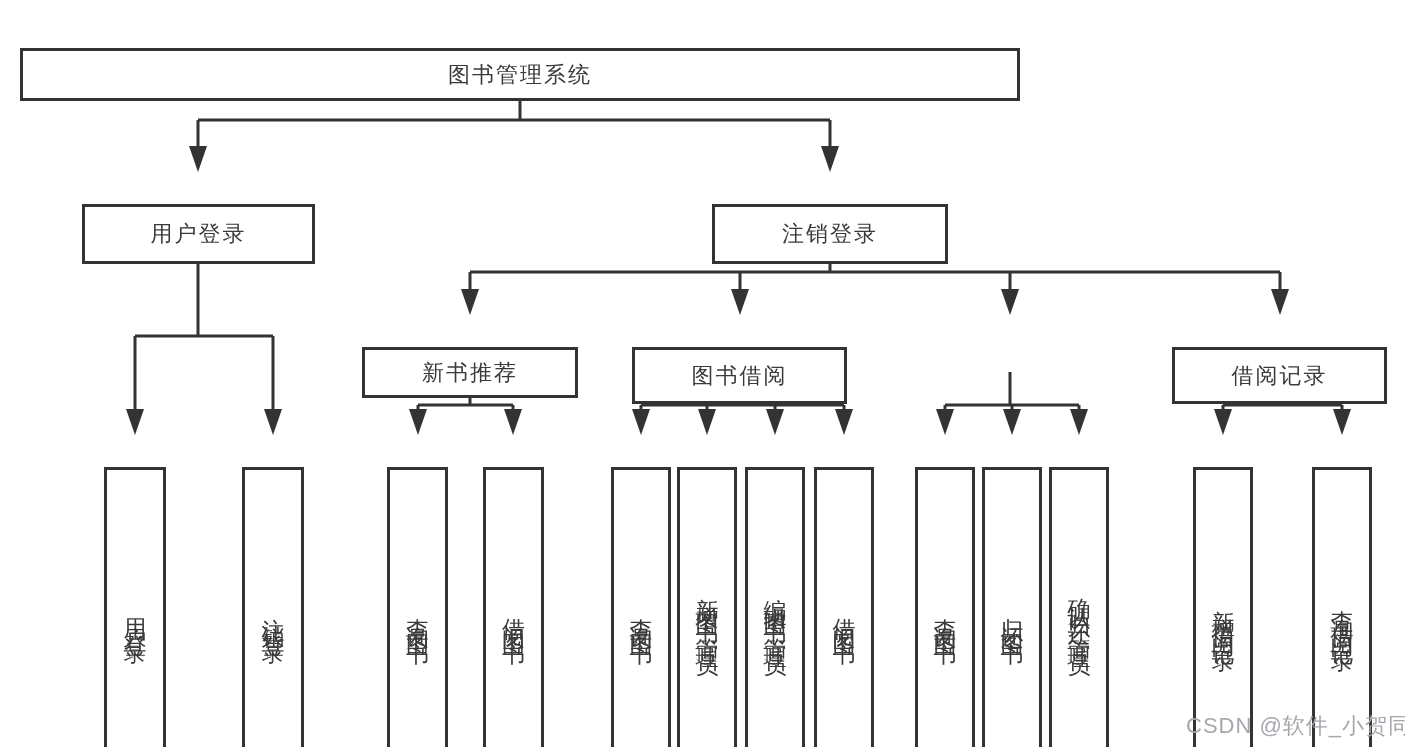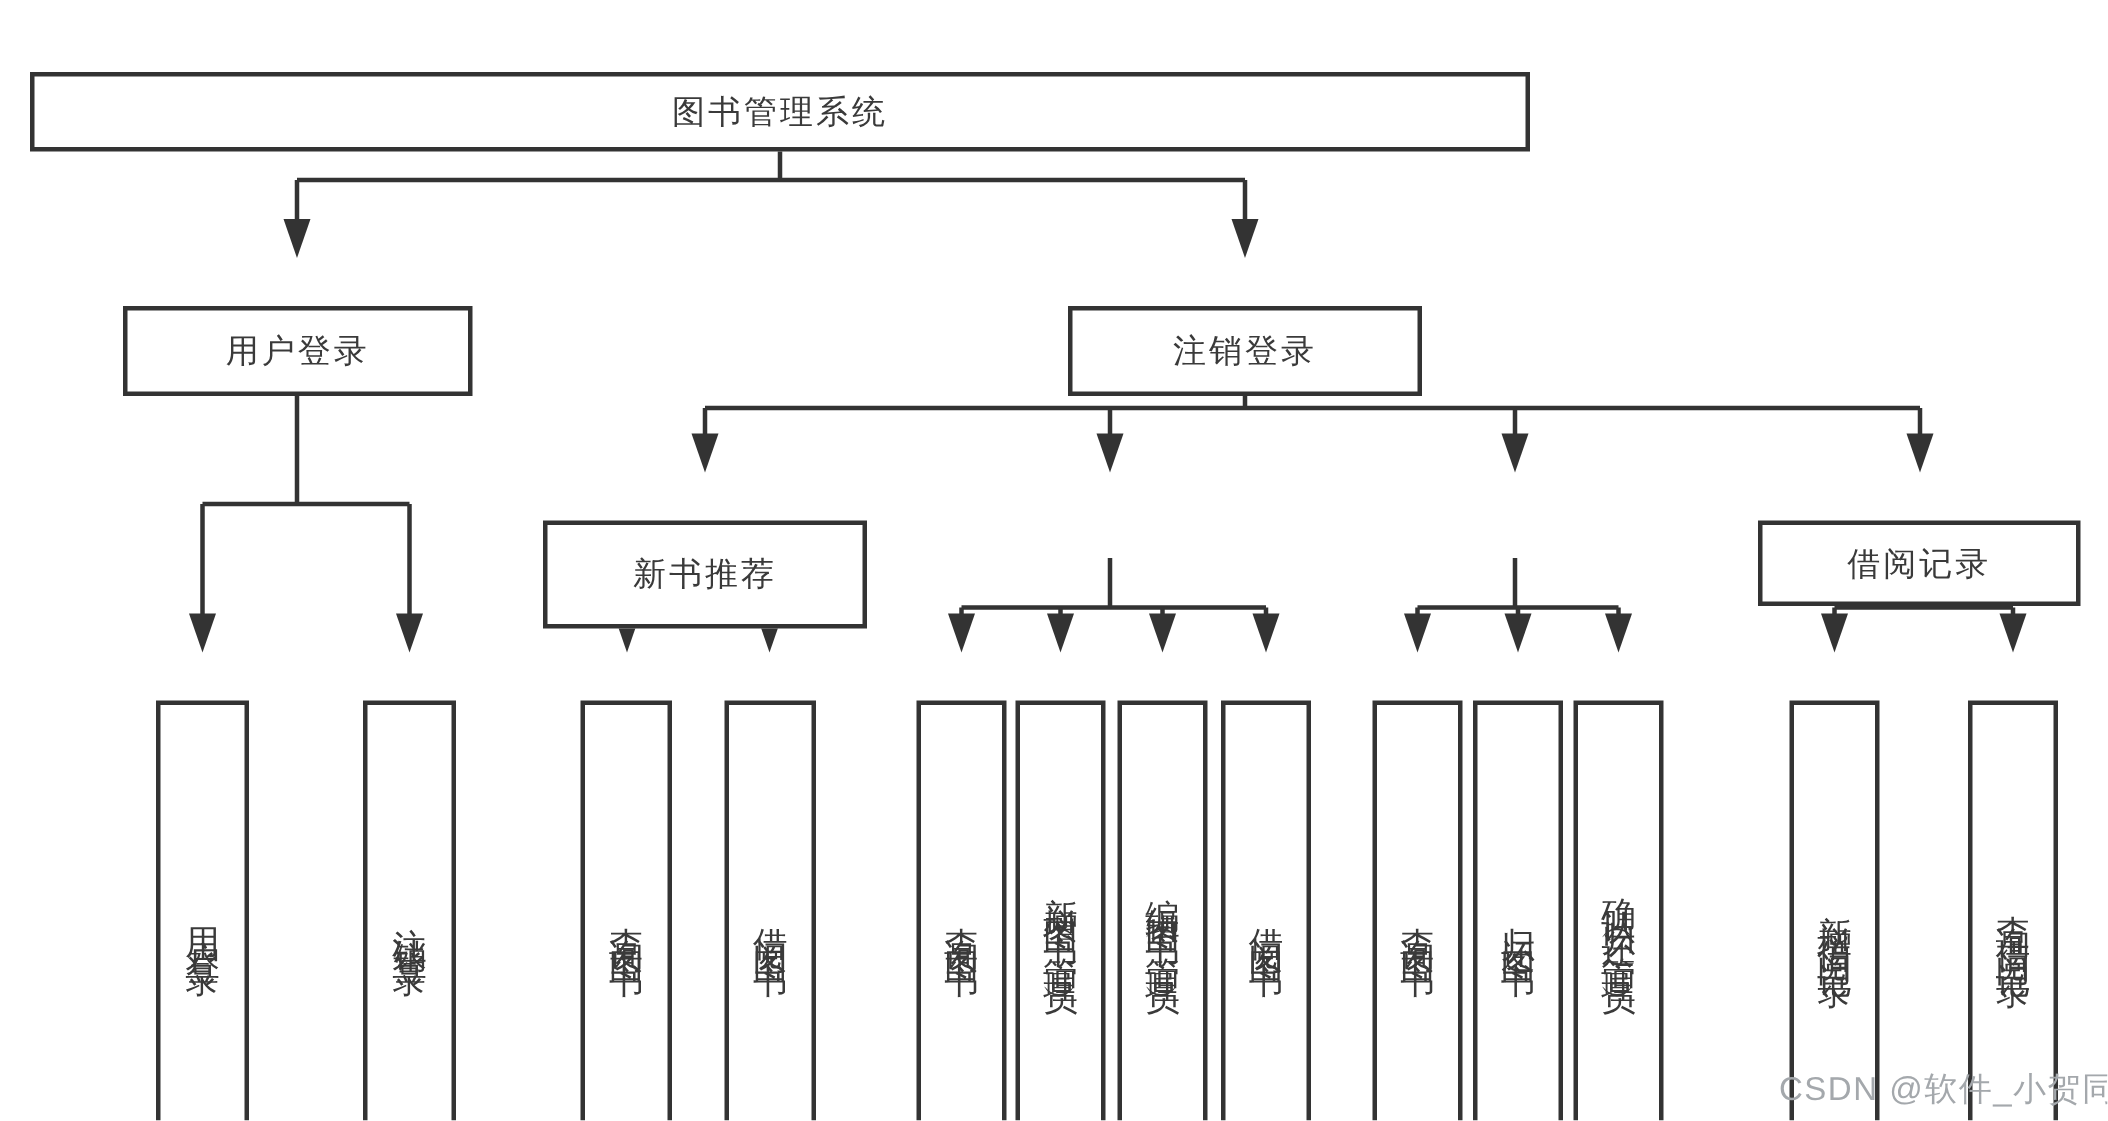"新书推荐" div.node { height: 72px -> 51px }
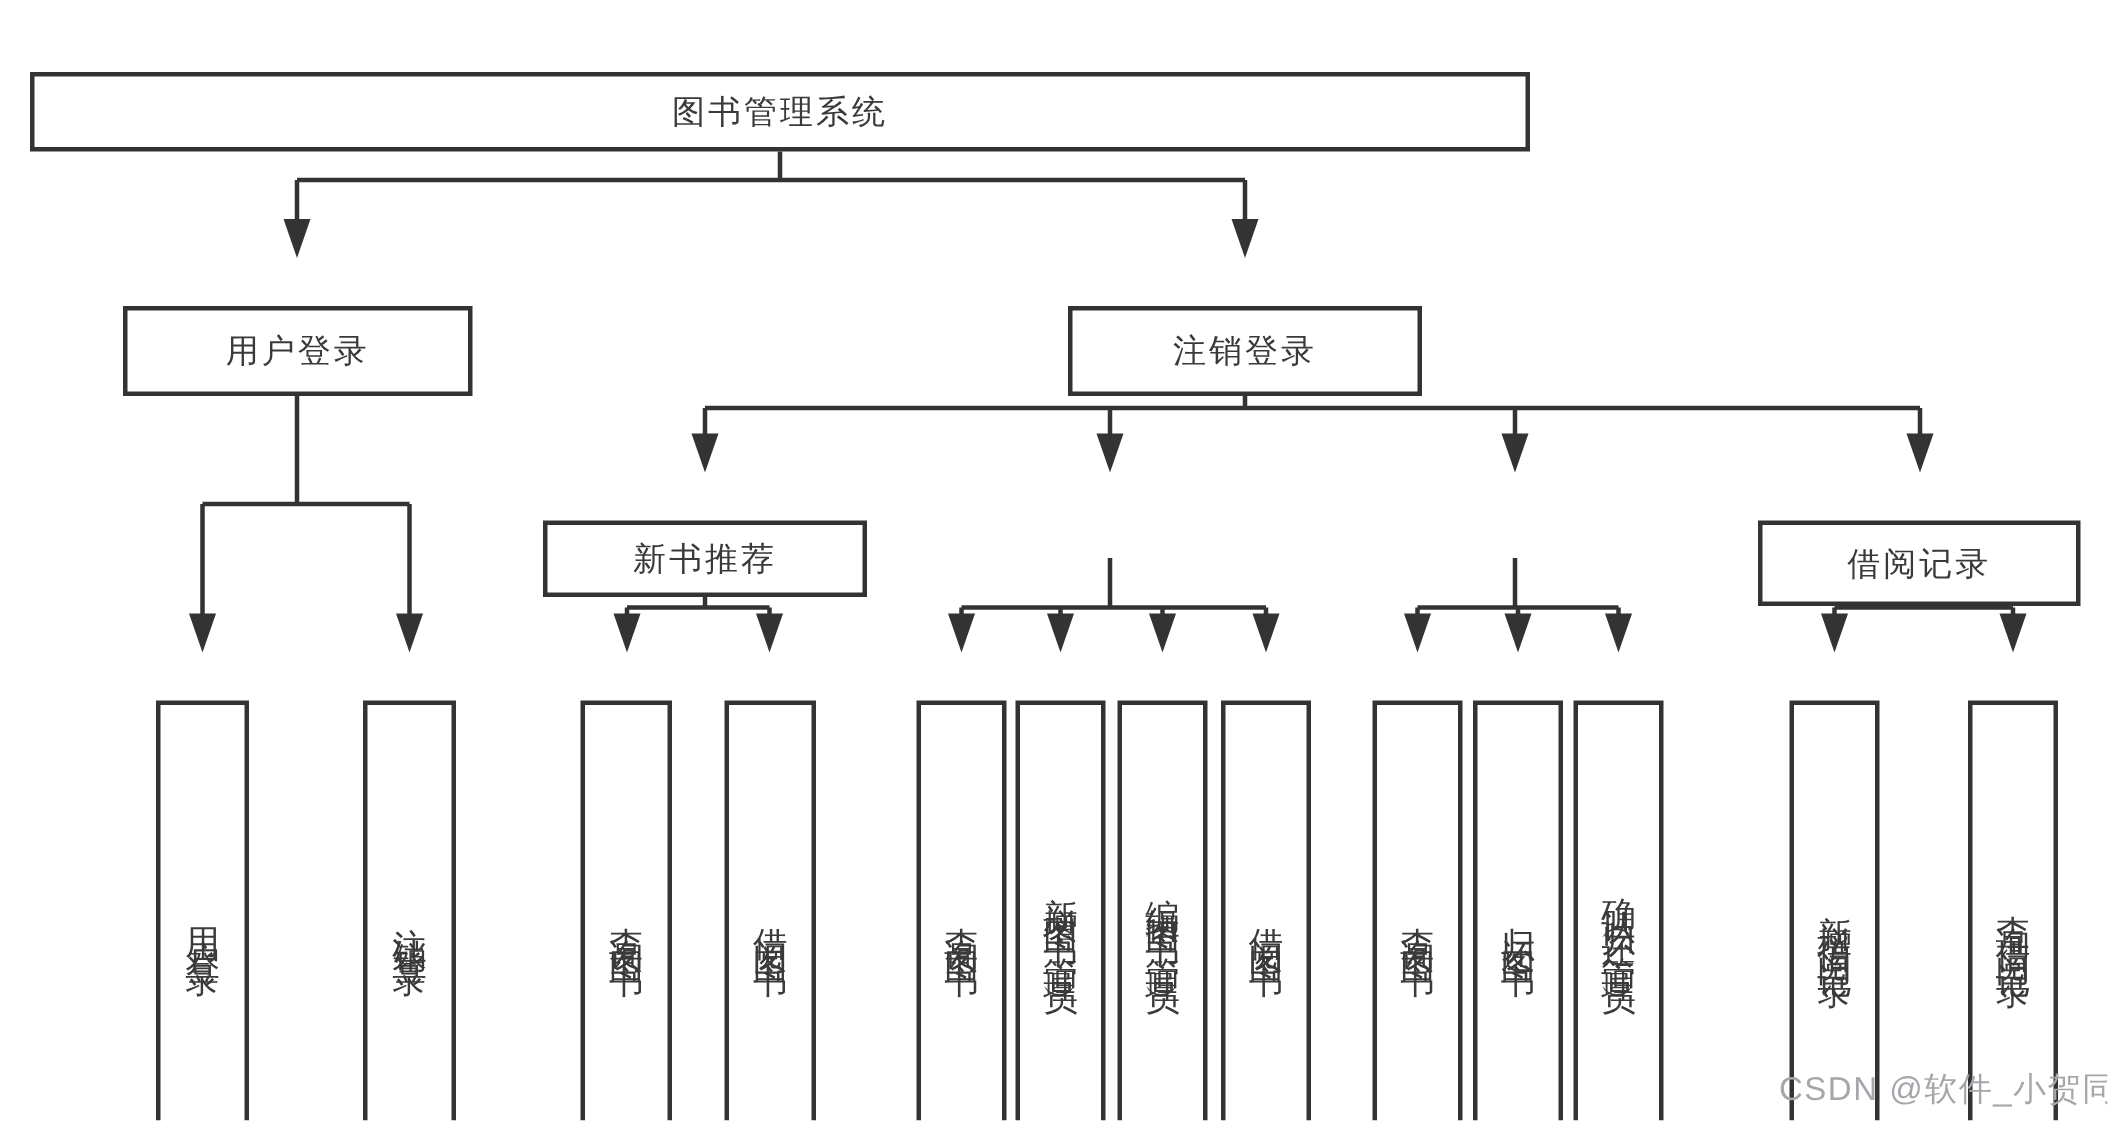"图书借阅" div.node { html: none -> <div>图书借阅</div> }
